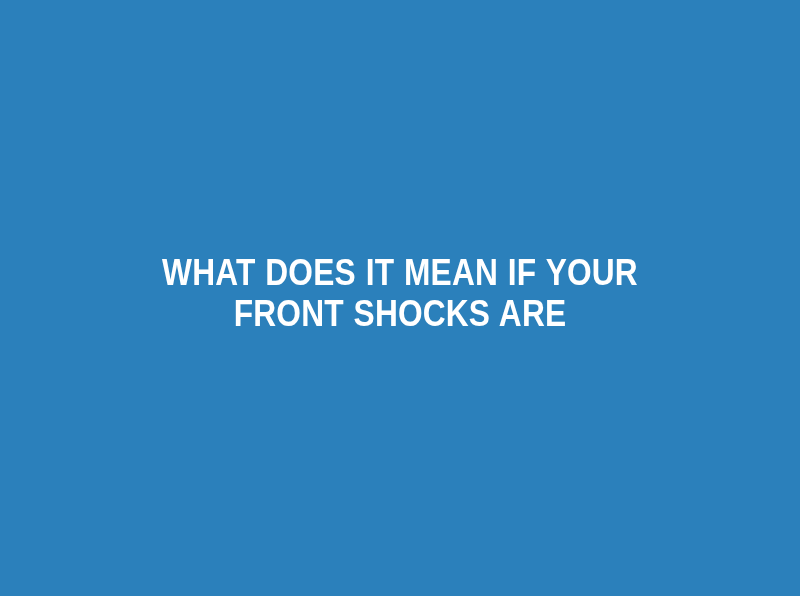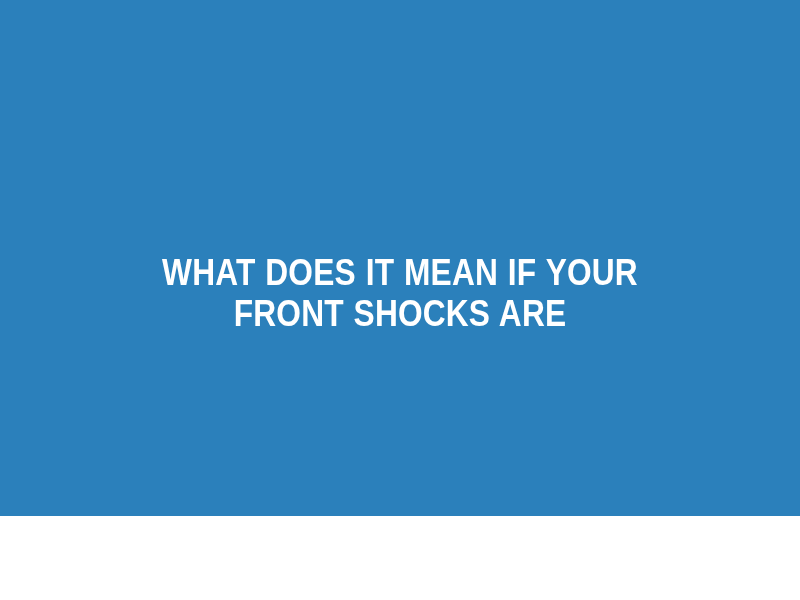"WHAT DOES IT MEAN IF" .title-card { height: 516px -> 596px }
